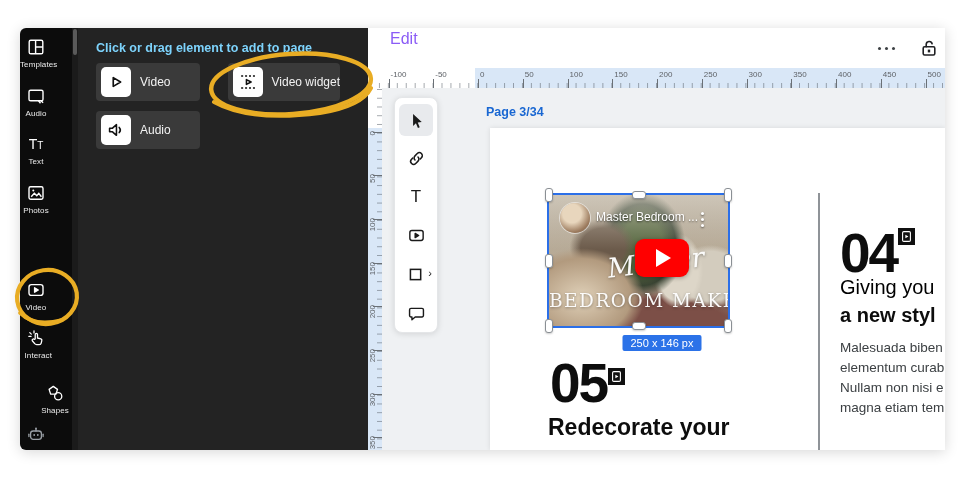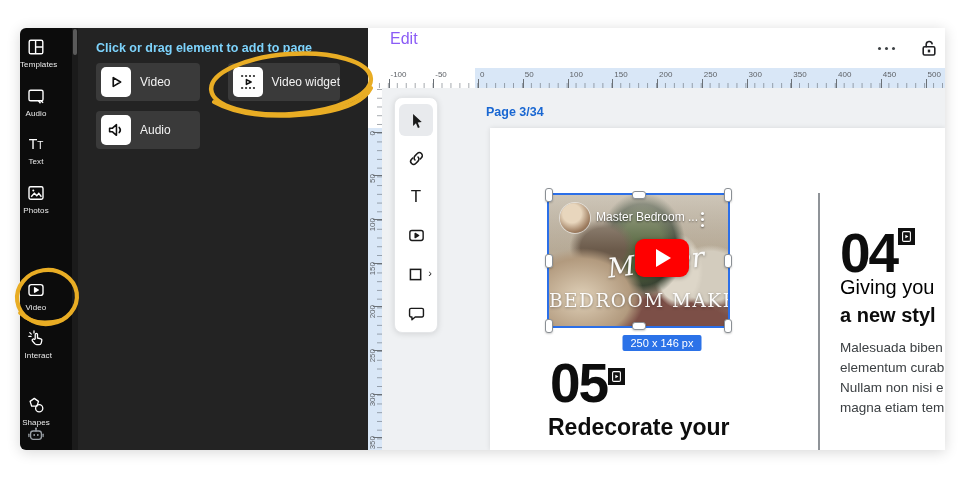"Shapes" div.side-item { padding-left: none -> 19px; top: 366px -> 354px }
